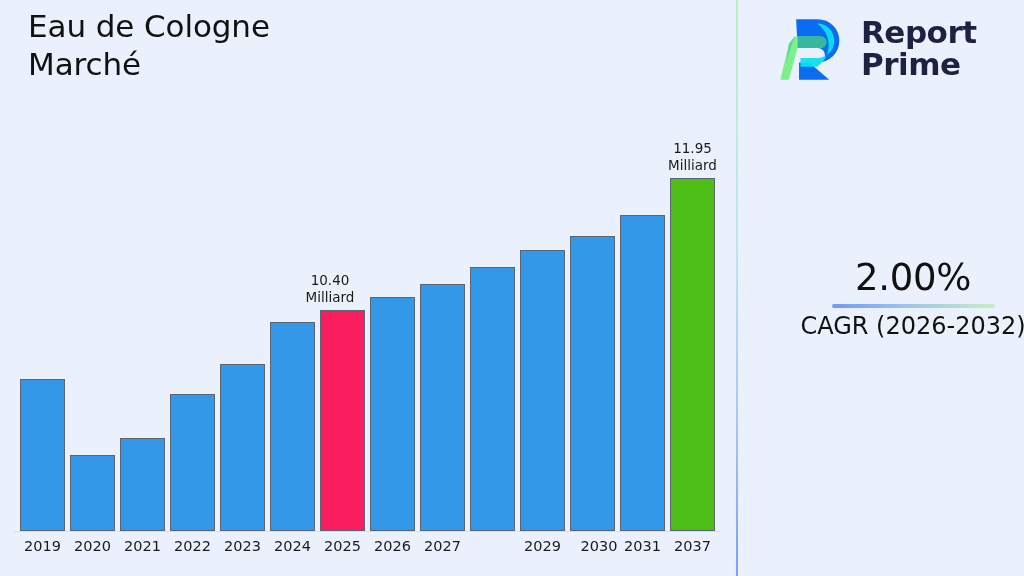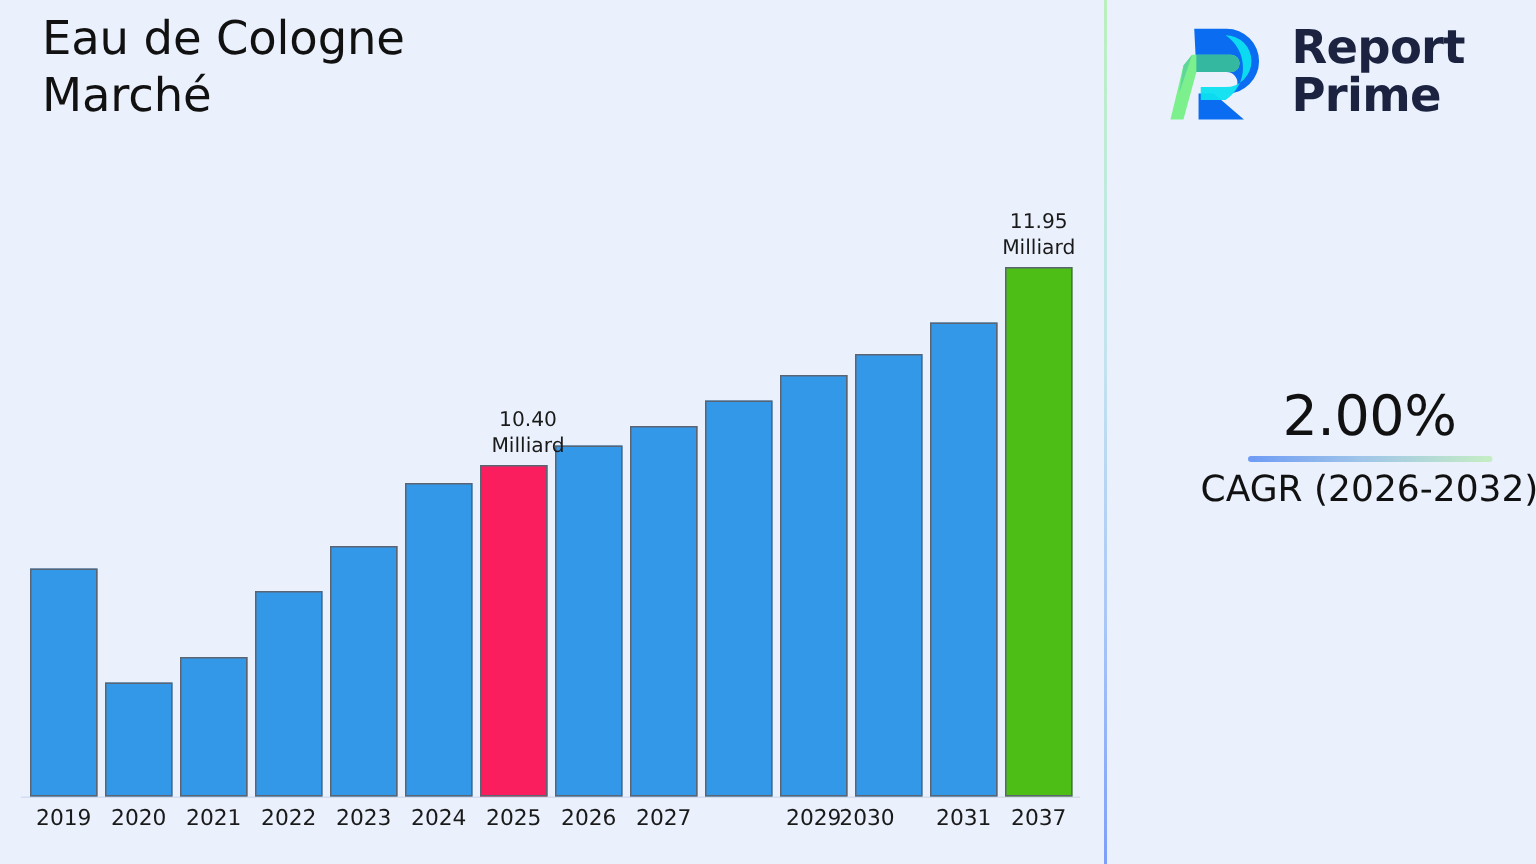"10.40" div.bar-value-label { left: 307px -> 285px }
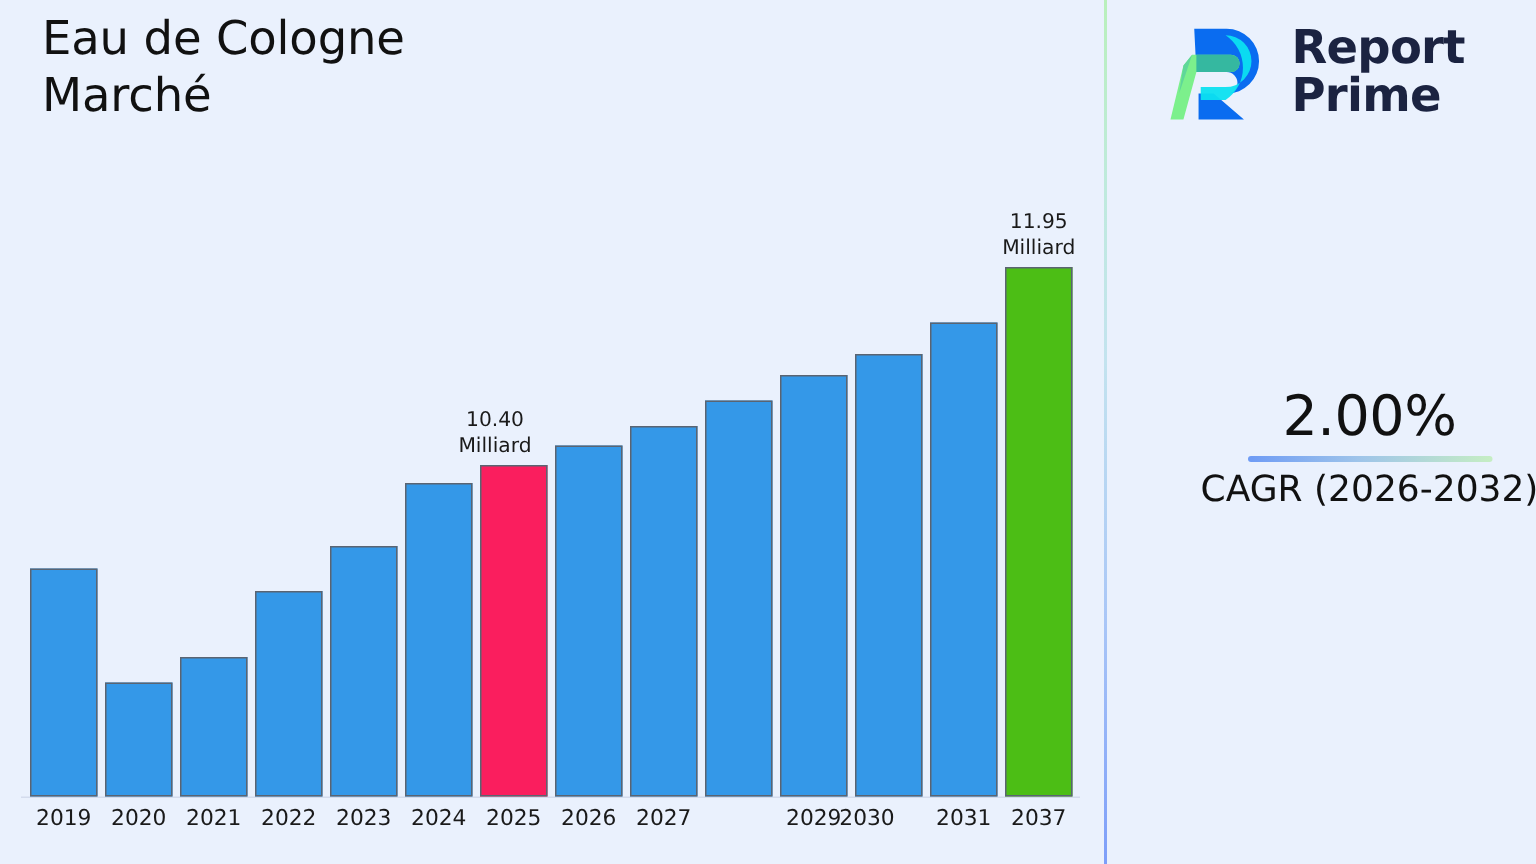"2030" div.tick-label { left: 553px -> 574px }
